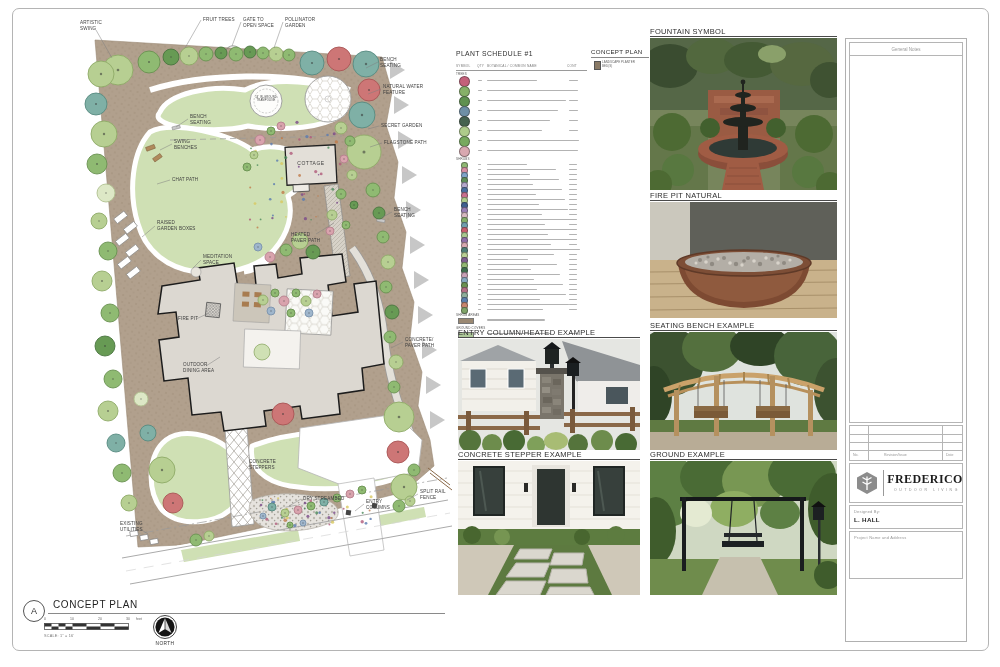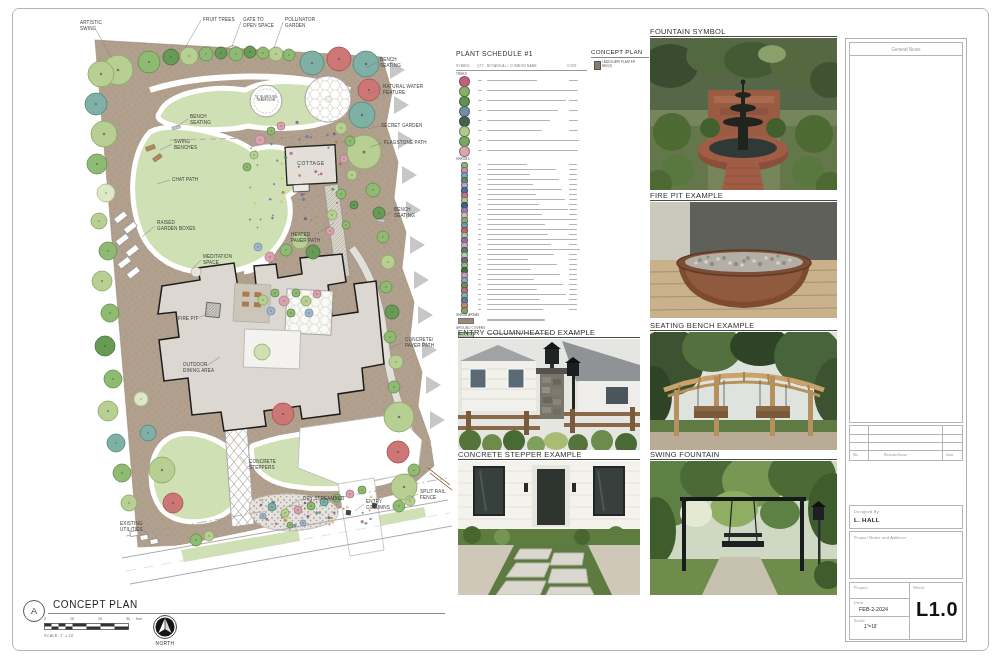"FIRE PIT EXAMPLE" div.photo-label { text: EXAMPLE -> NATURAL }
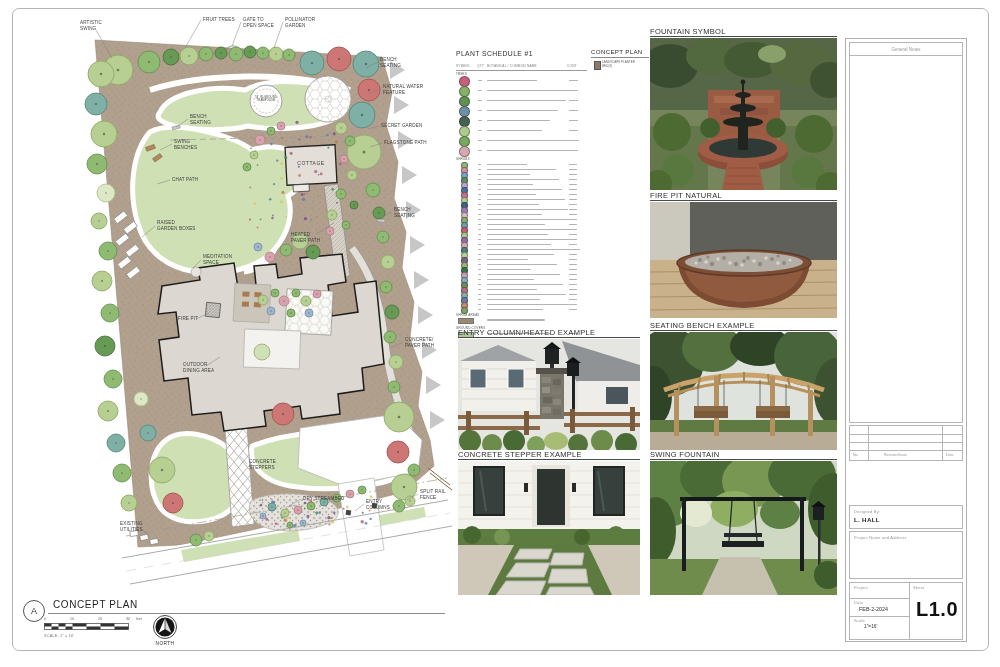"SWING FOUNTAIN" div.photo-label { text: SWING FOUNTAIN -> GROUND EXAMPLE }
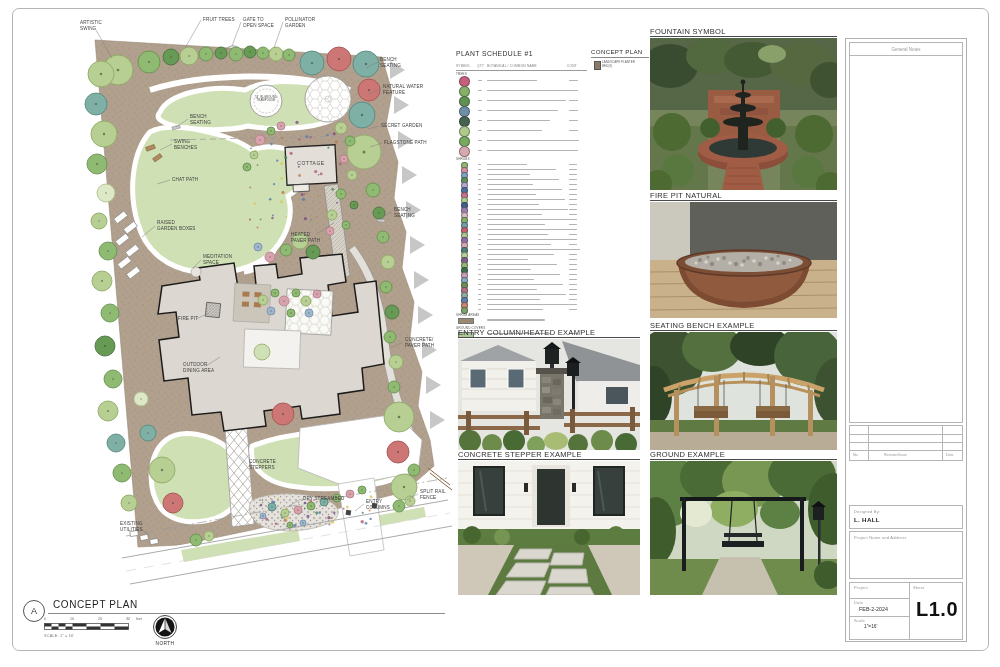"FREDERICO" div.tb-box { html: none -> <div> <svg> <polygon></polygon> <path></path> </svg> <div></div> <div>FREDERICO</div> <div>OUTDOOR LIVING</div> </div> }
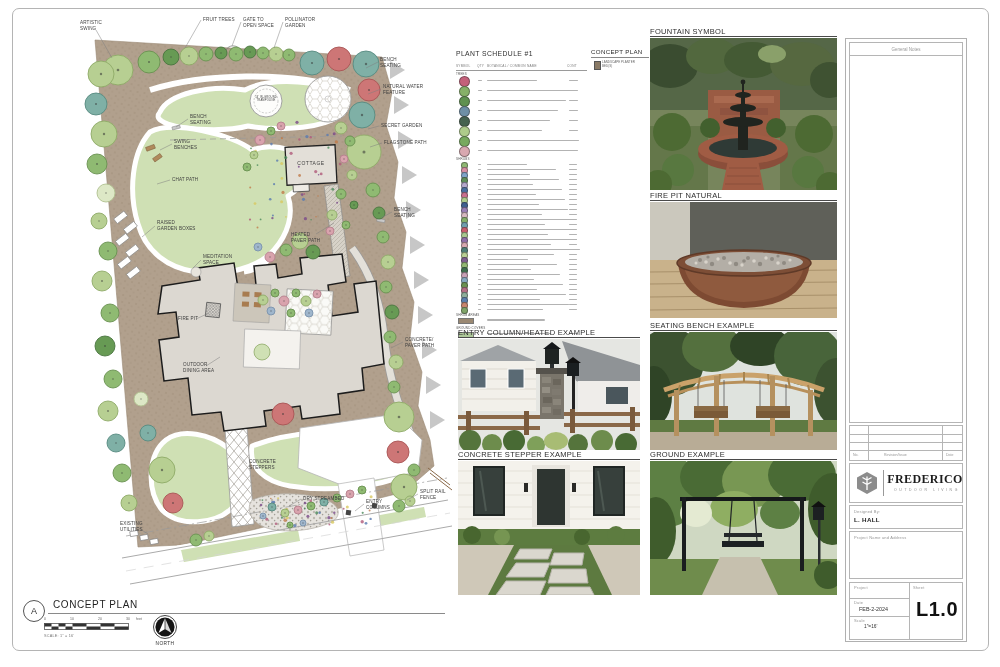"L1.0" div.tb-box { html: <div> <div></div> <div></div> <div></div> <div>Project</div> <div>Date</div> <div>FEB-2-2024</div> <div>Scale</div> <div>1"=16'</div> <div>Sheet</div> <div>L1.0</div> </div> -> none }
